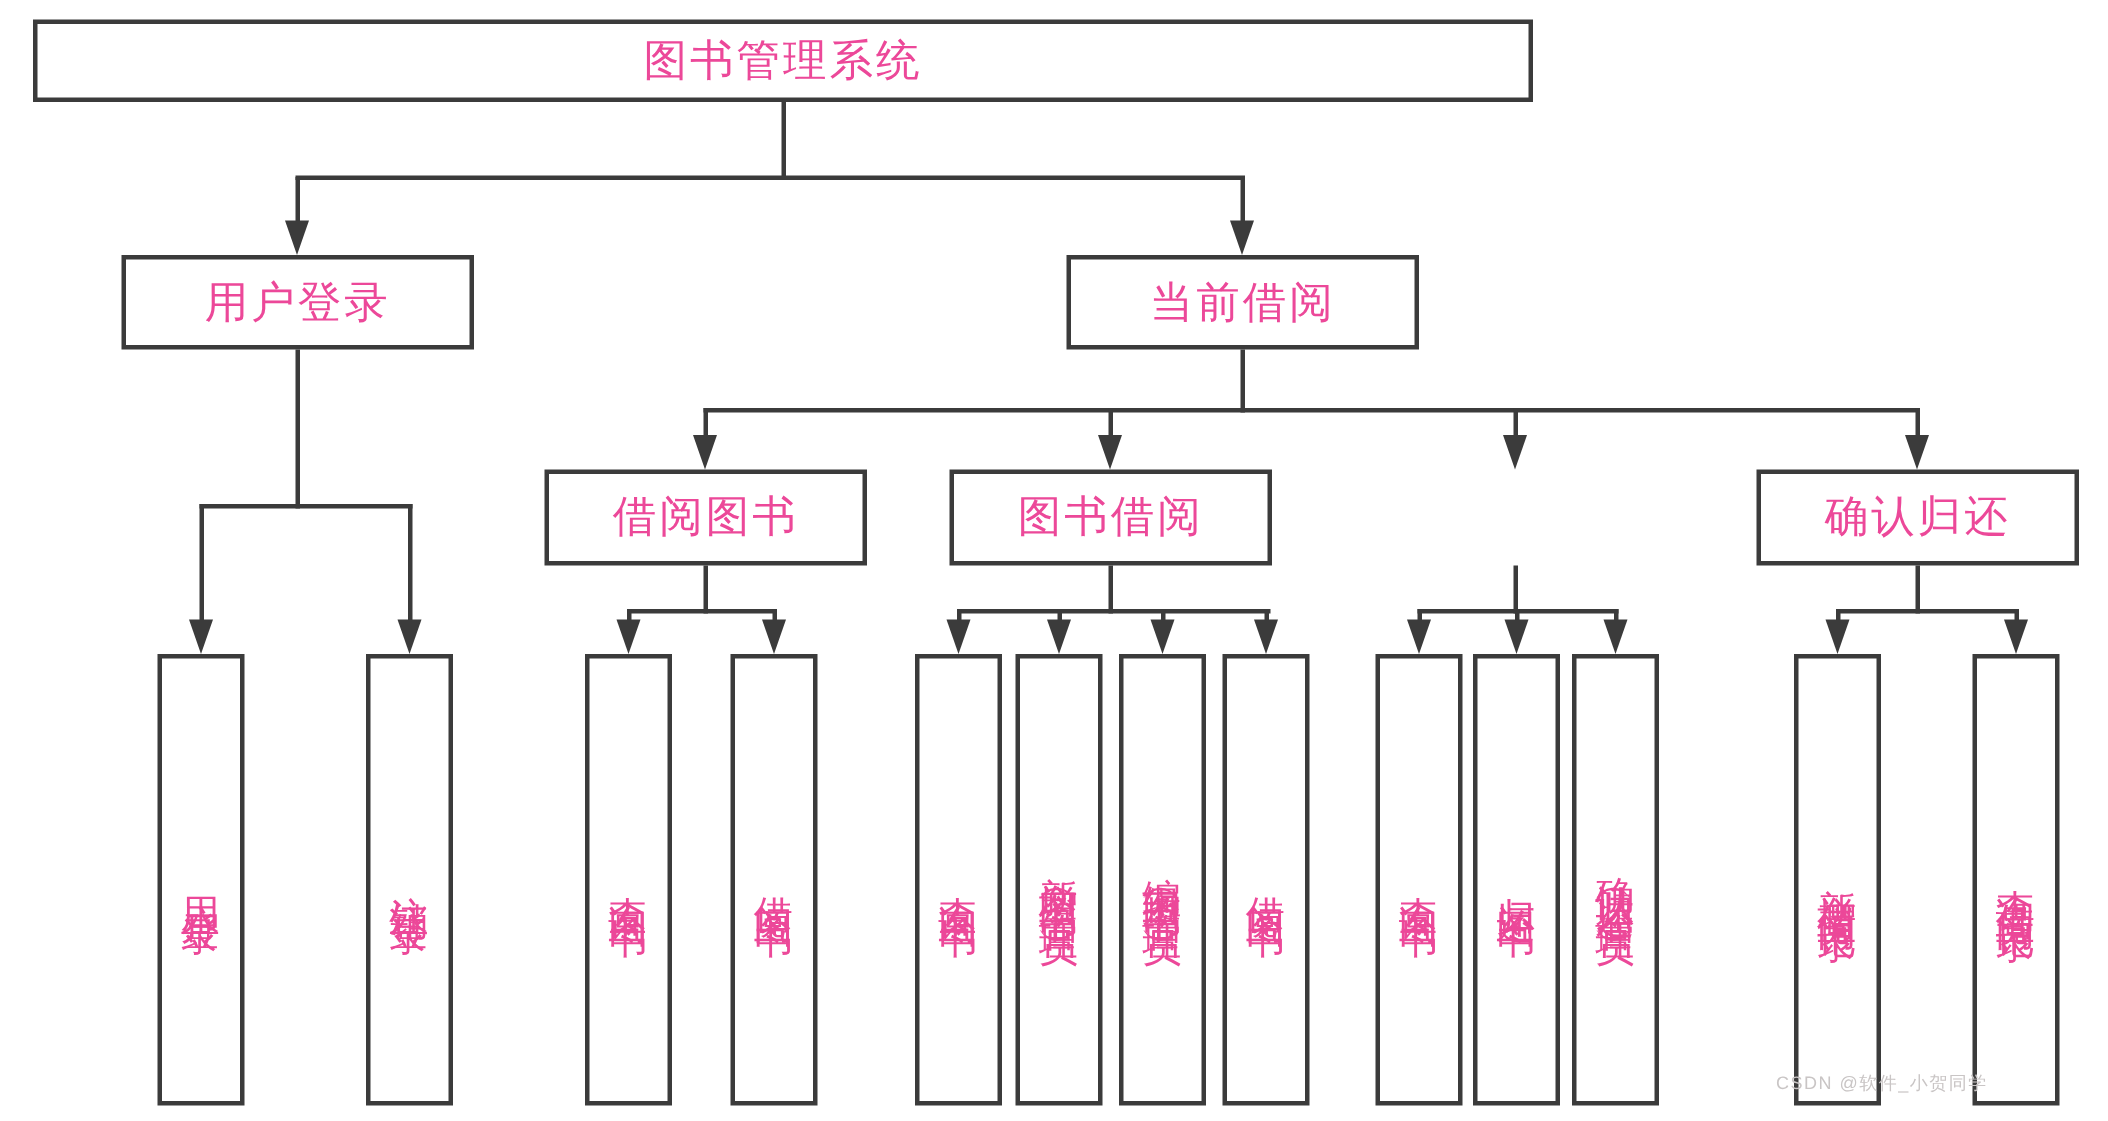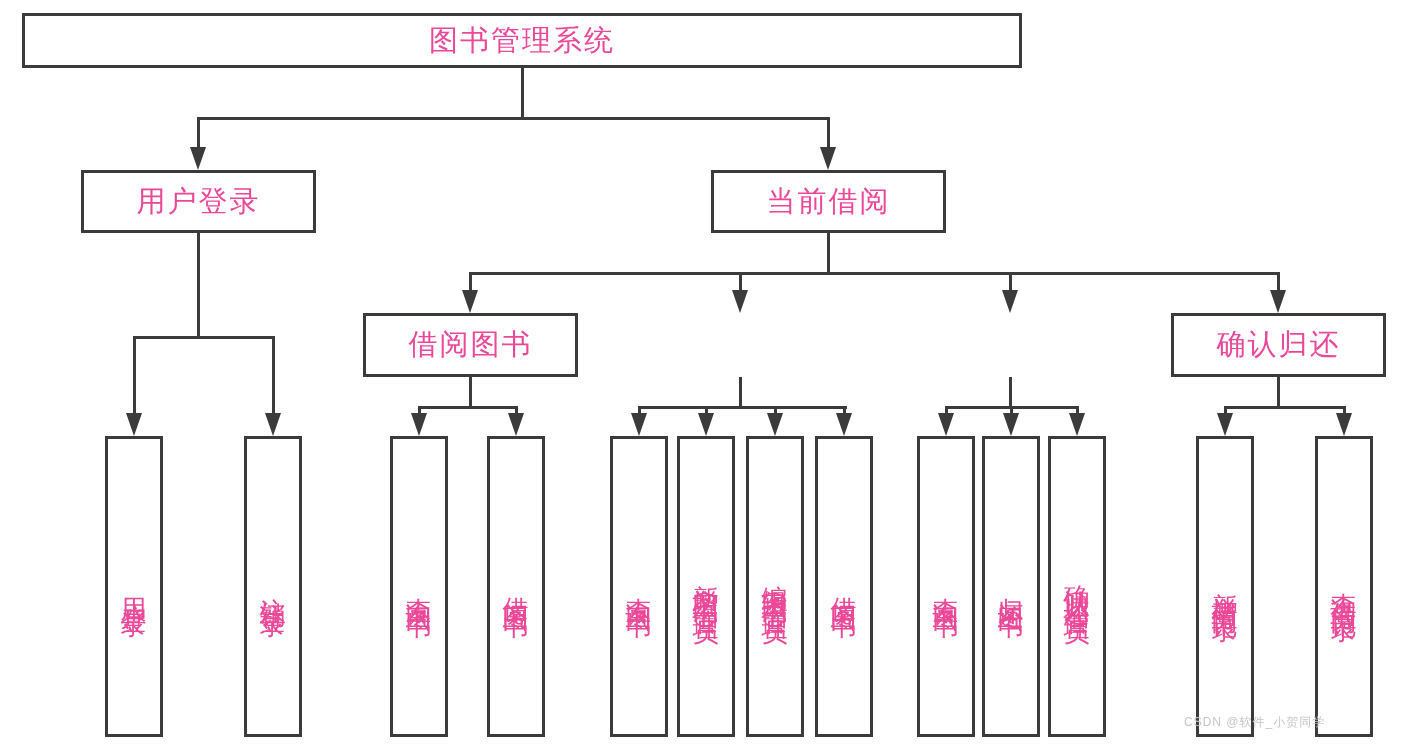"图书借阅" div.box { html: none -> <div> <span>图书借阅</span> </div> }
